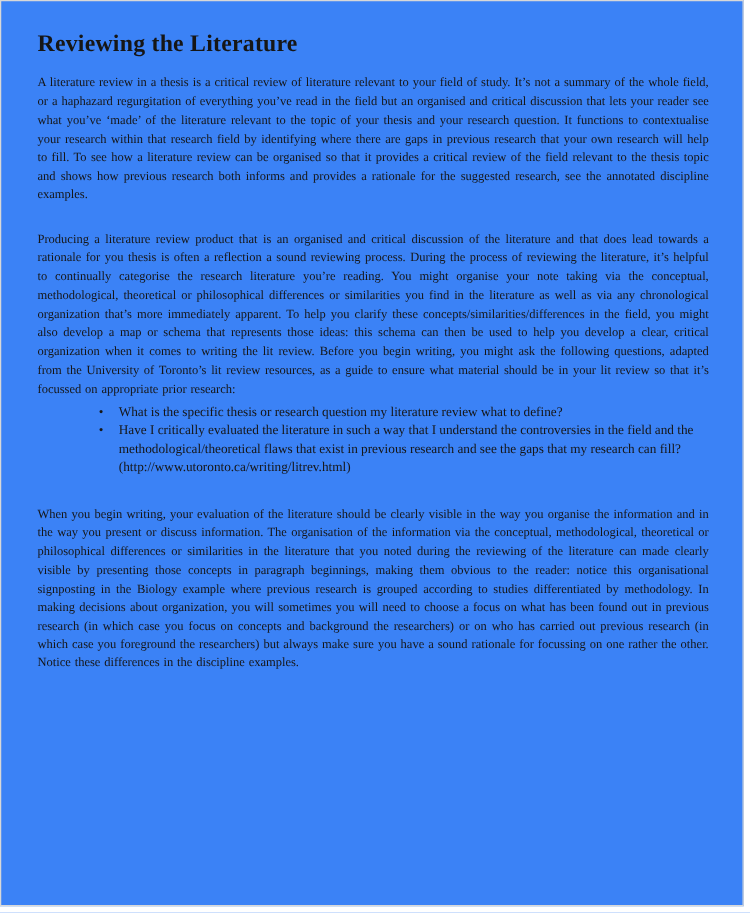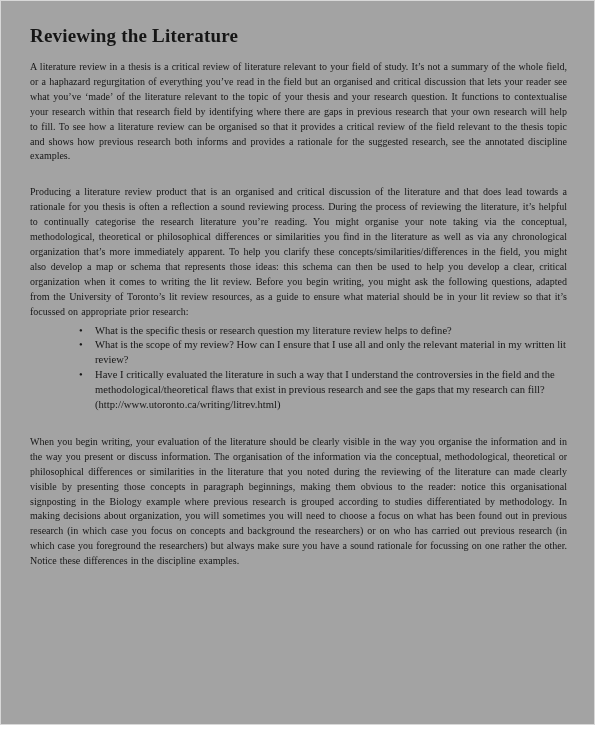"Reviewing the Literature" .page { background: #a3a3a3 -> #3b82f6 }
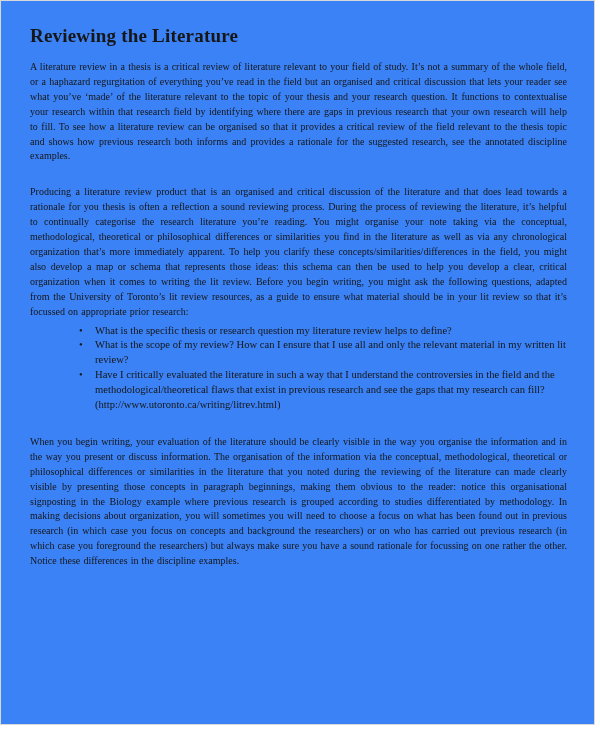"What is the specific thesis" span { text: helps -> what }
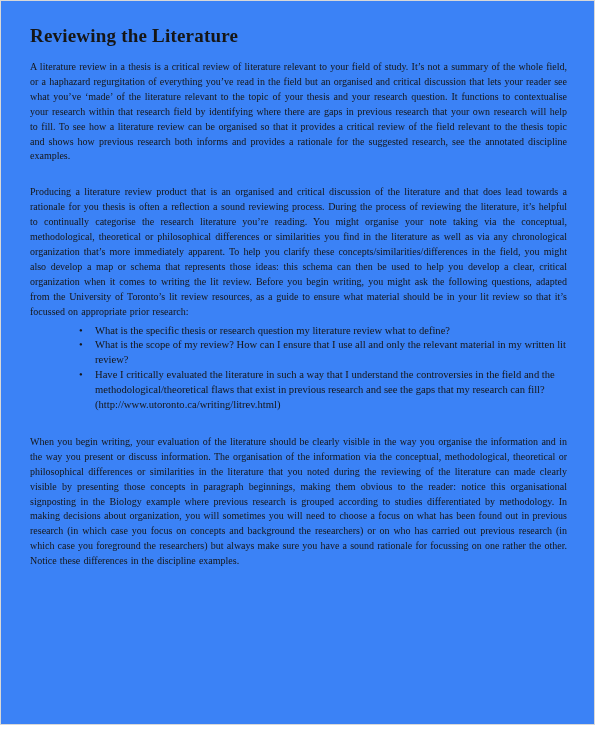"What is the scope of" li { html: <li><span>What is the scope of my review? How can I ensure that I use all and only the relevant material in my written lit review?</span></li> -> none }
